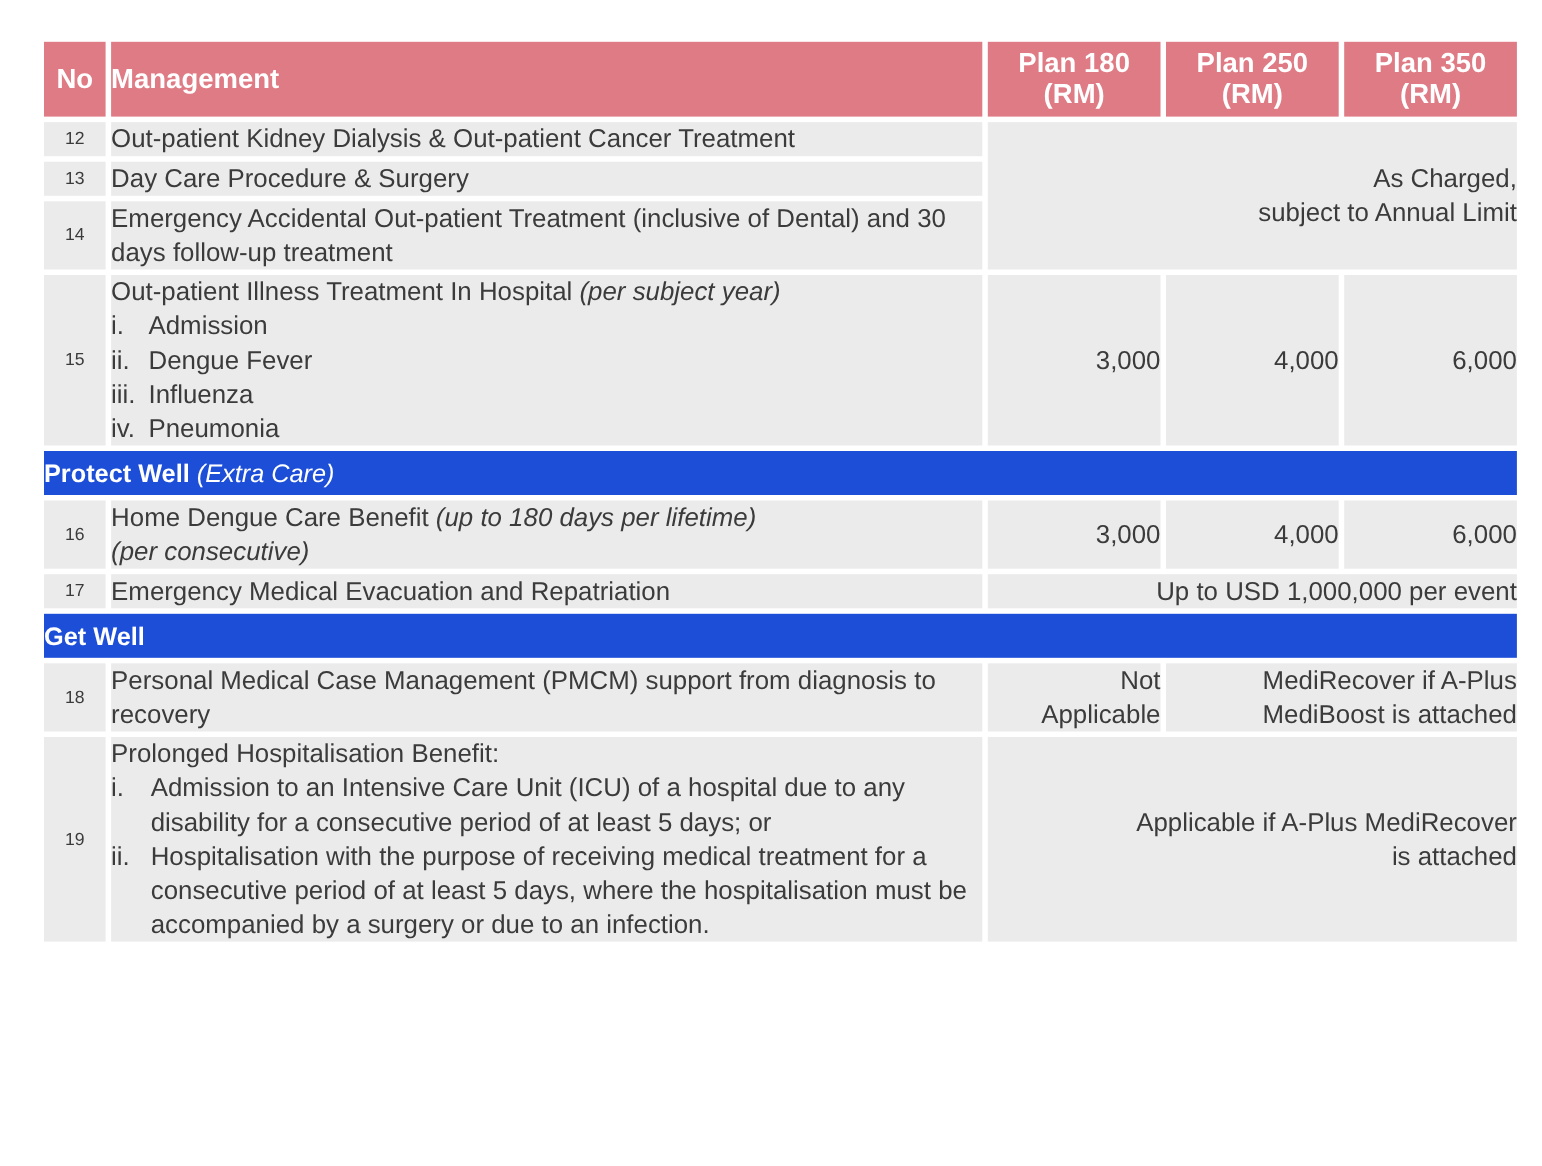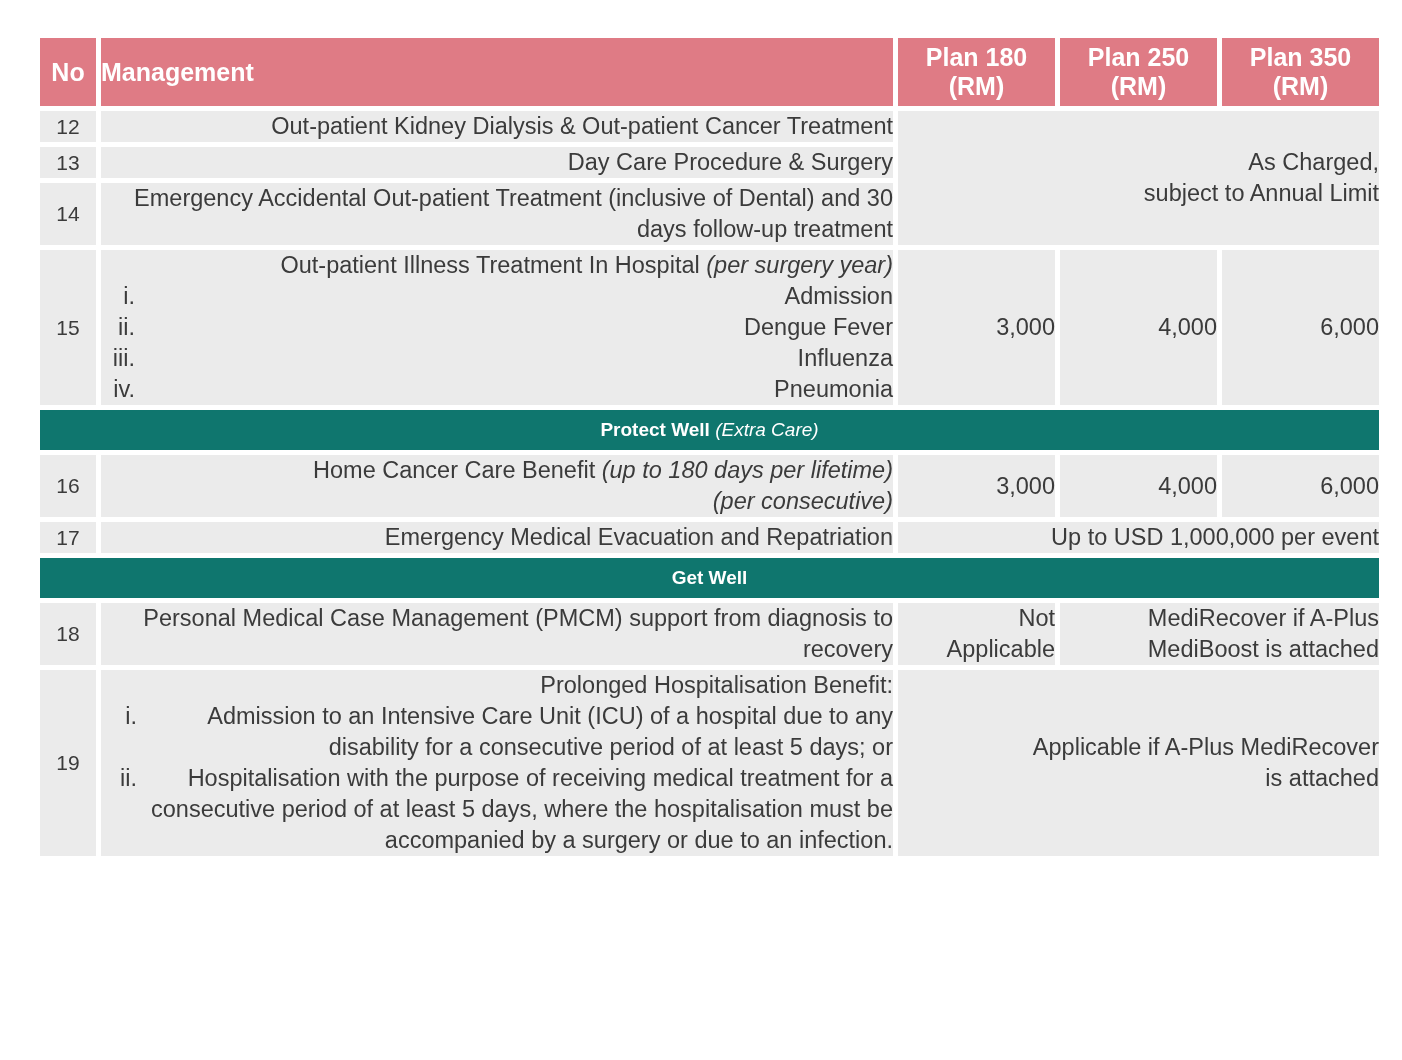"12" .cell-no { font-size: 21px -> 16px }
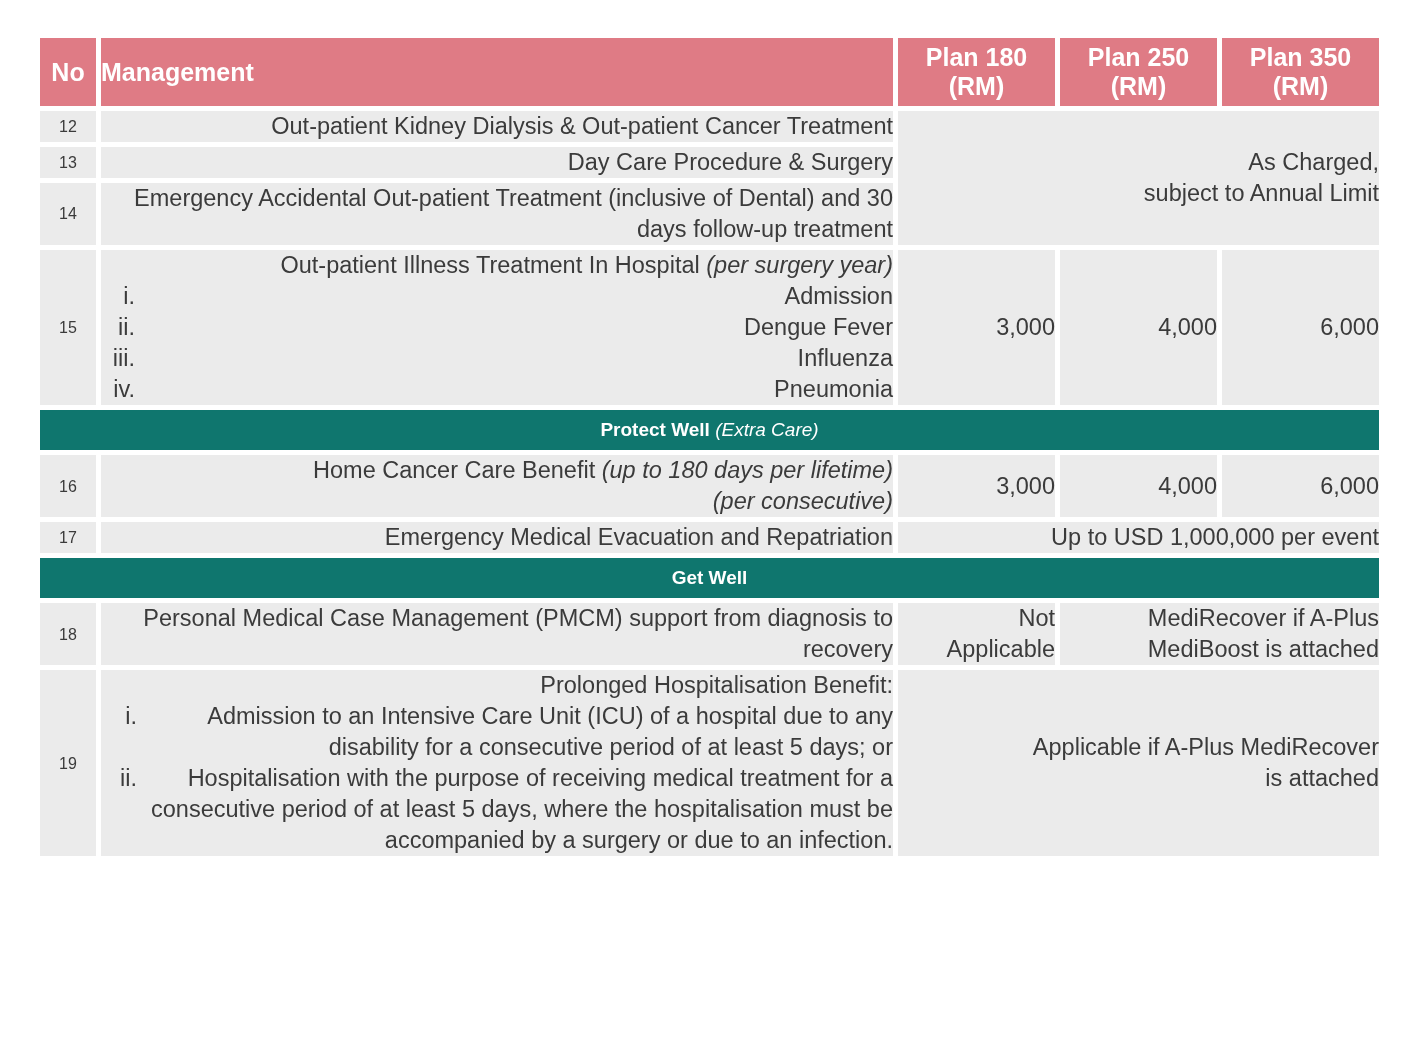"Out-patient Kidney Dialysis &" .cell-desc { text-align: right -> left }
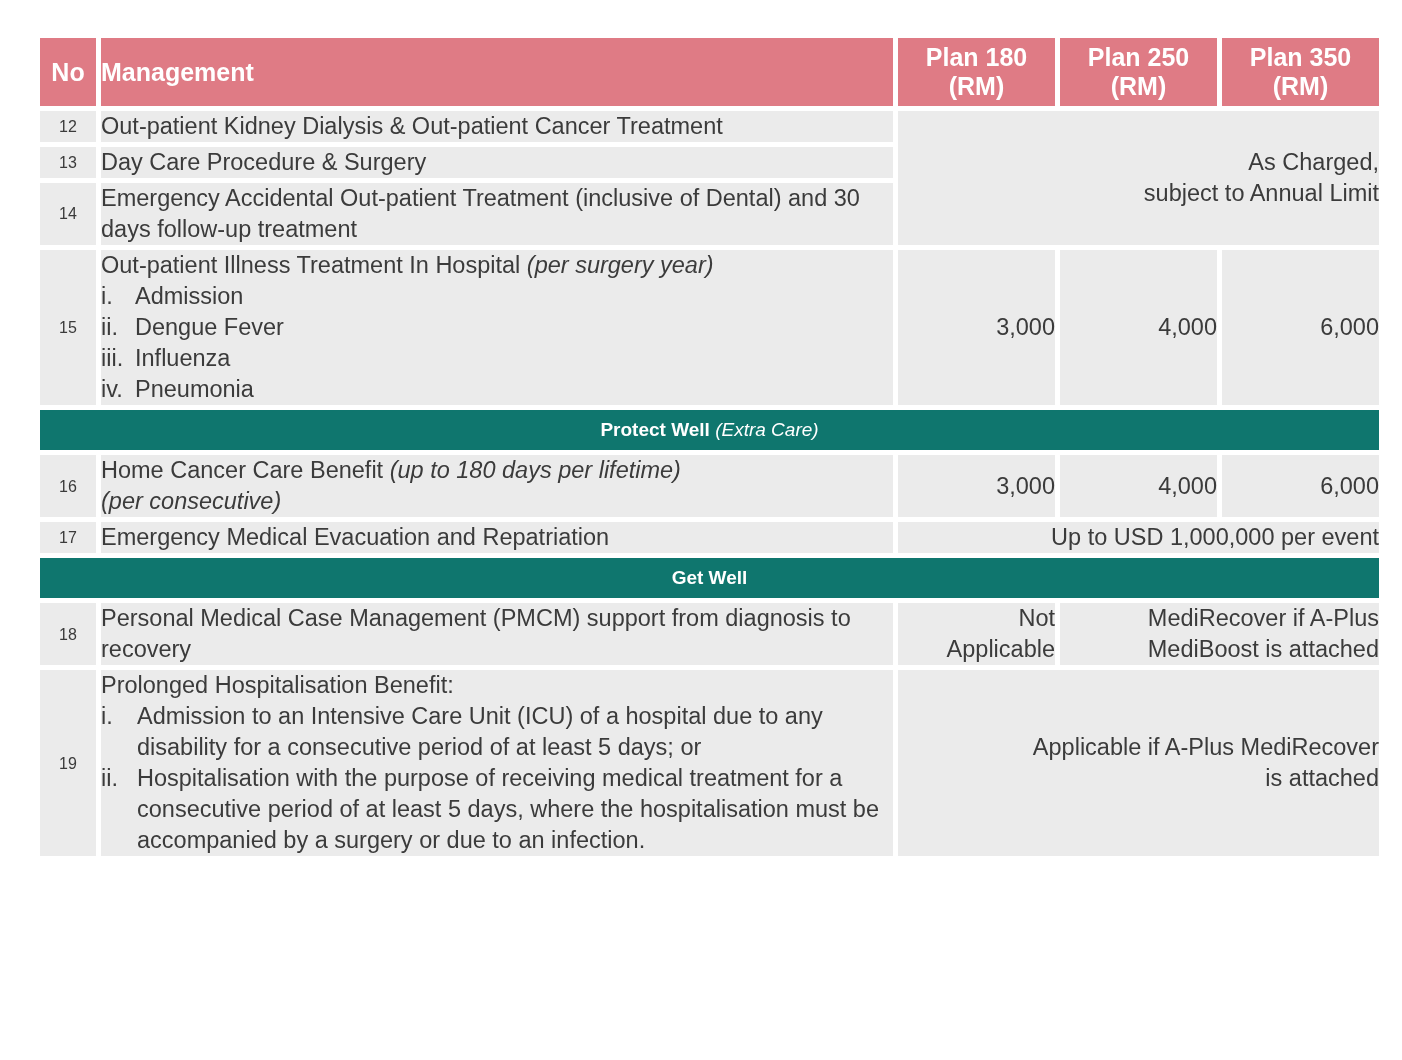"(per surgery year)" span.it { text: surgery -> subject }
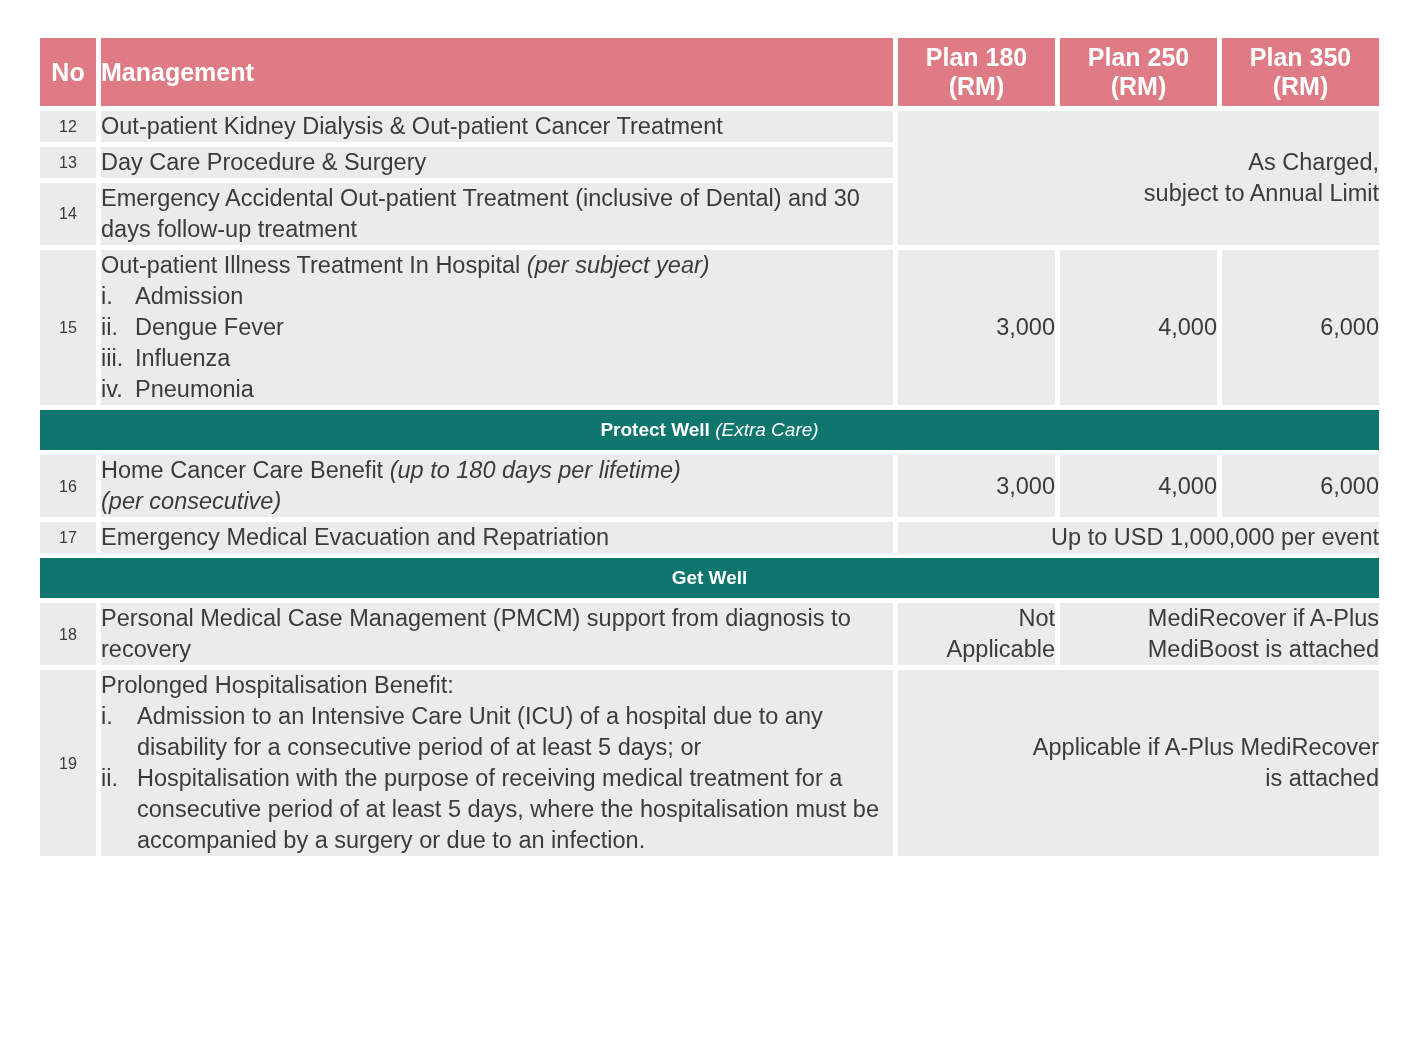"Protect Well (Extra Care)" .banner { background: #0f766e -> #1d4ed8; font-size: 19px -> 23px; text-align: center -> left }
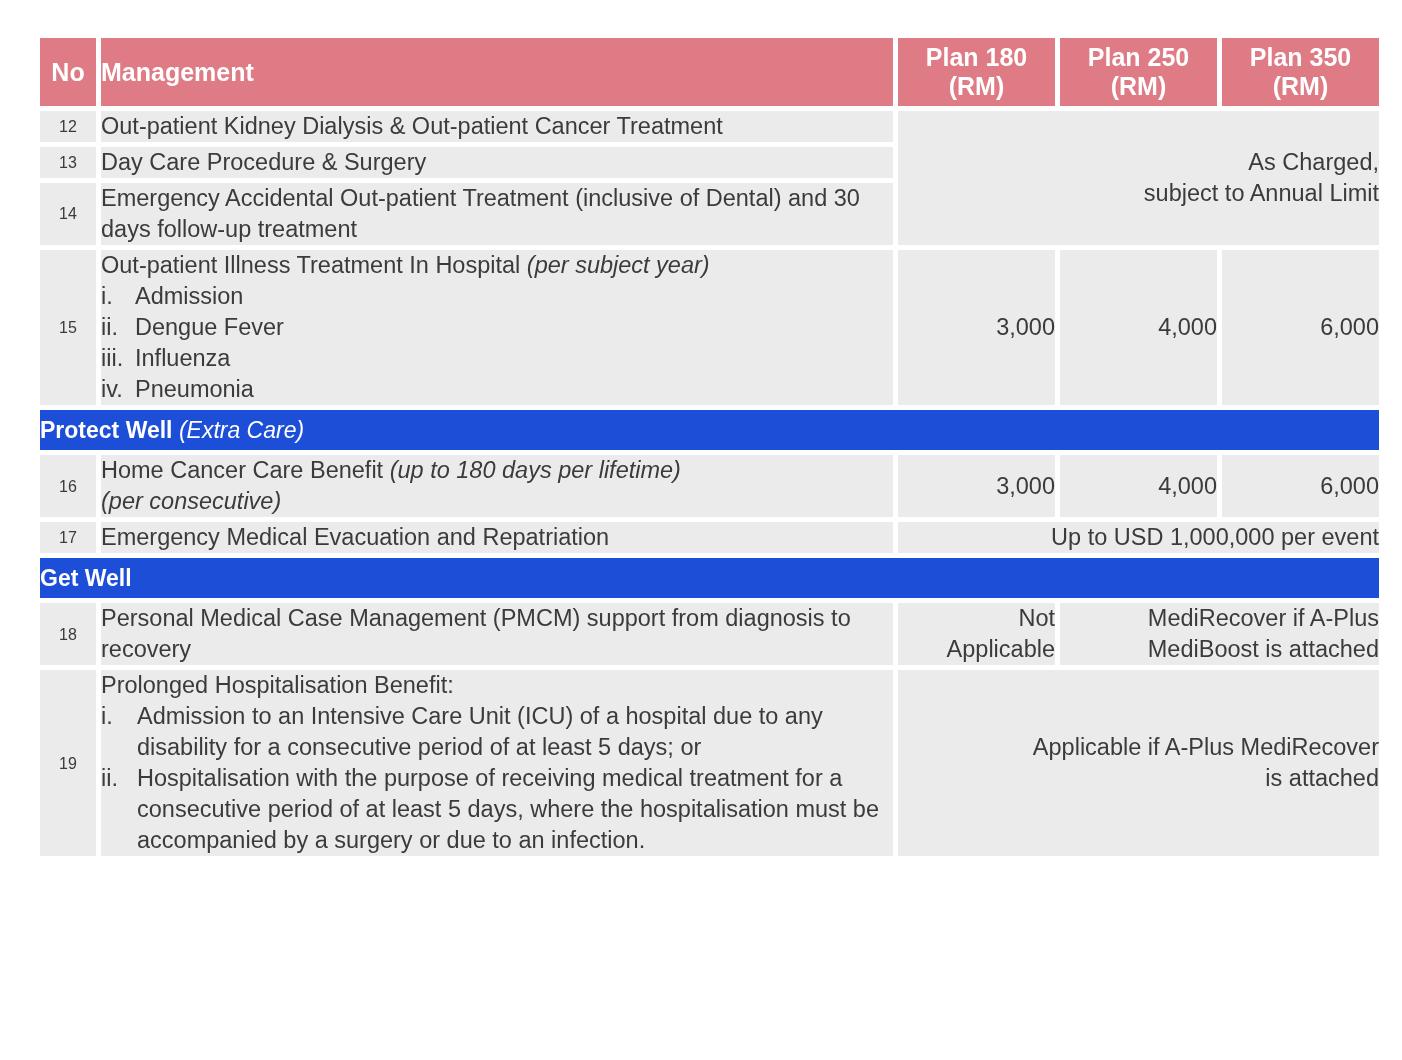"Home Cancer Care Benefit" span { text: Cancer -> Dengue }
